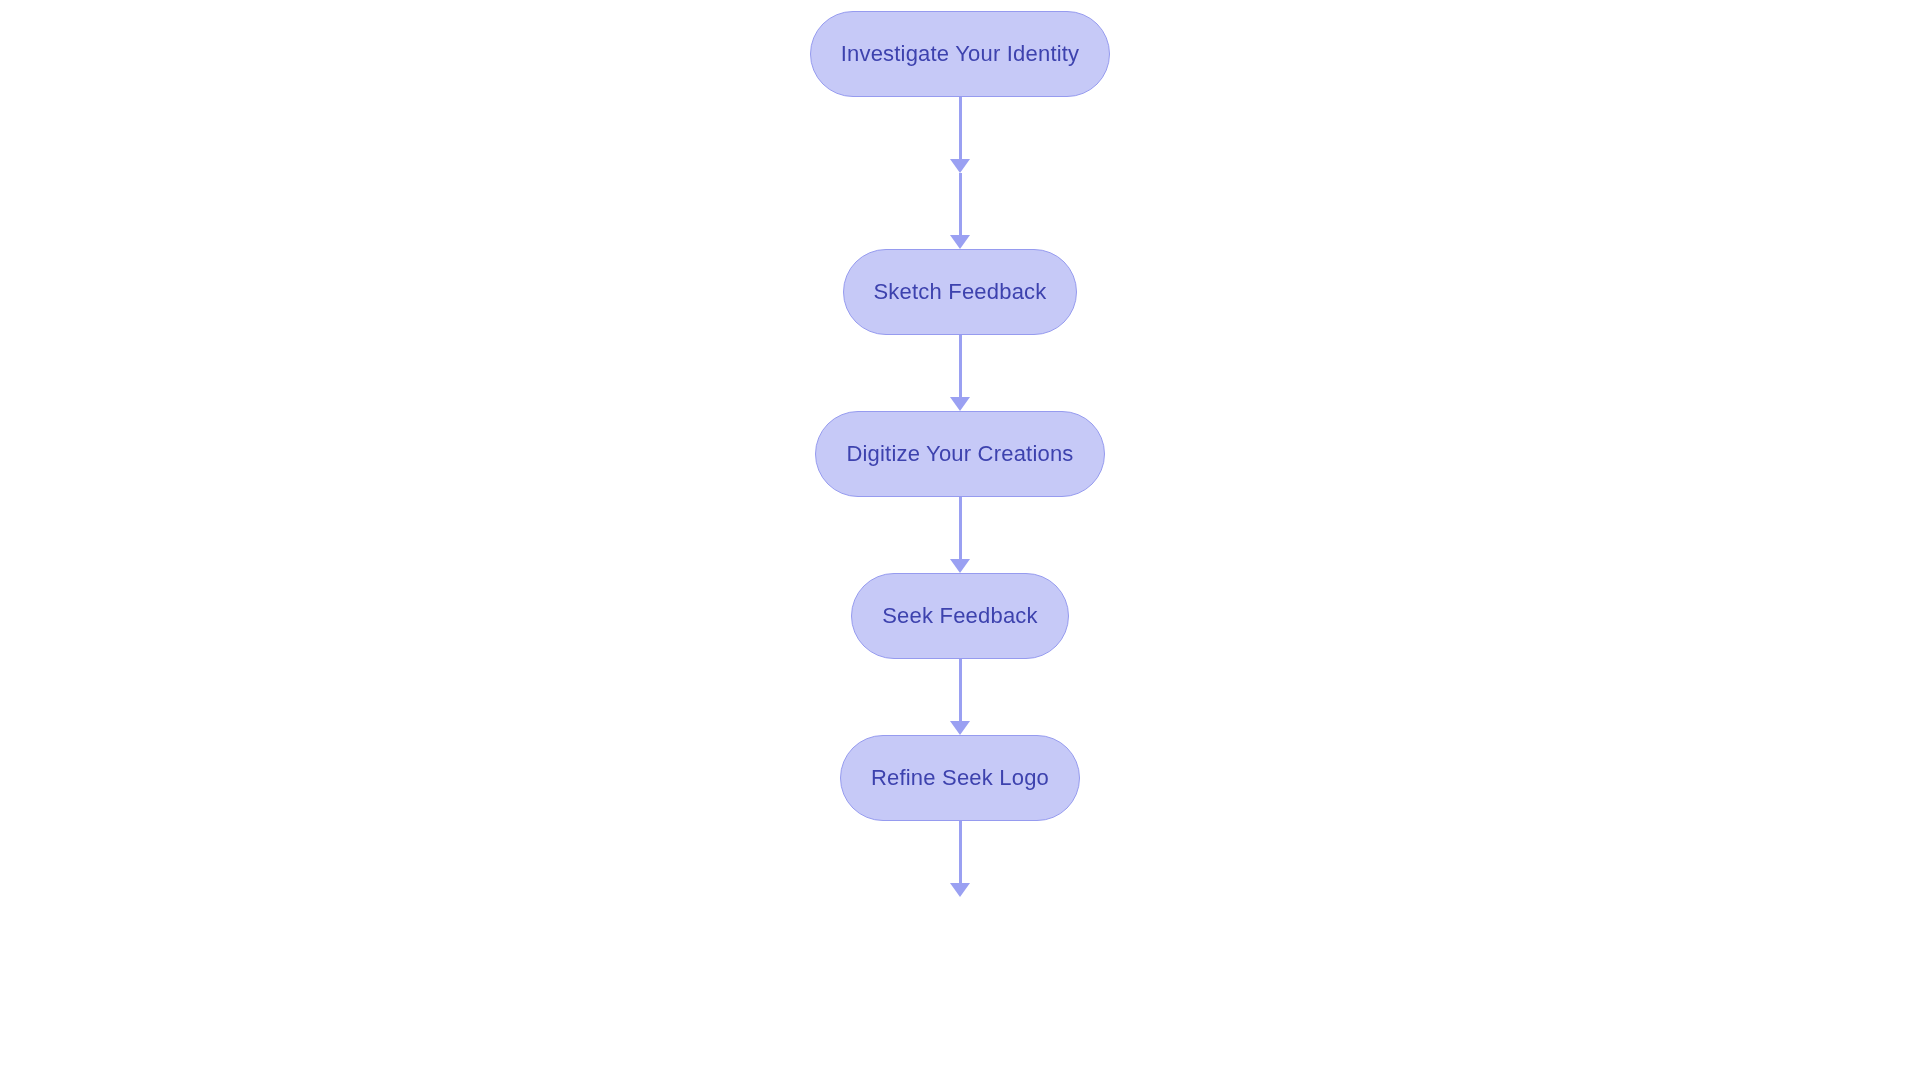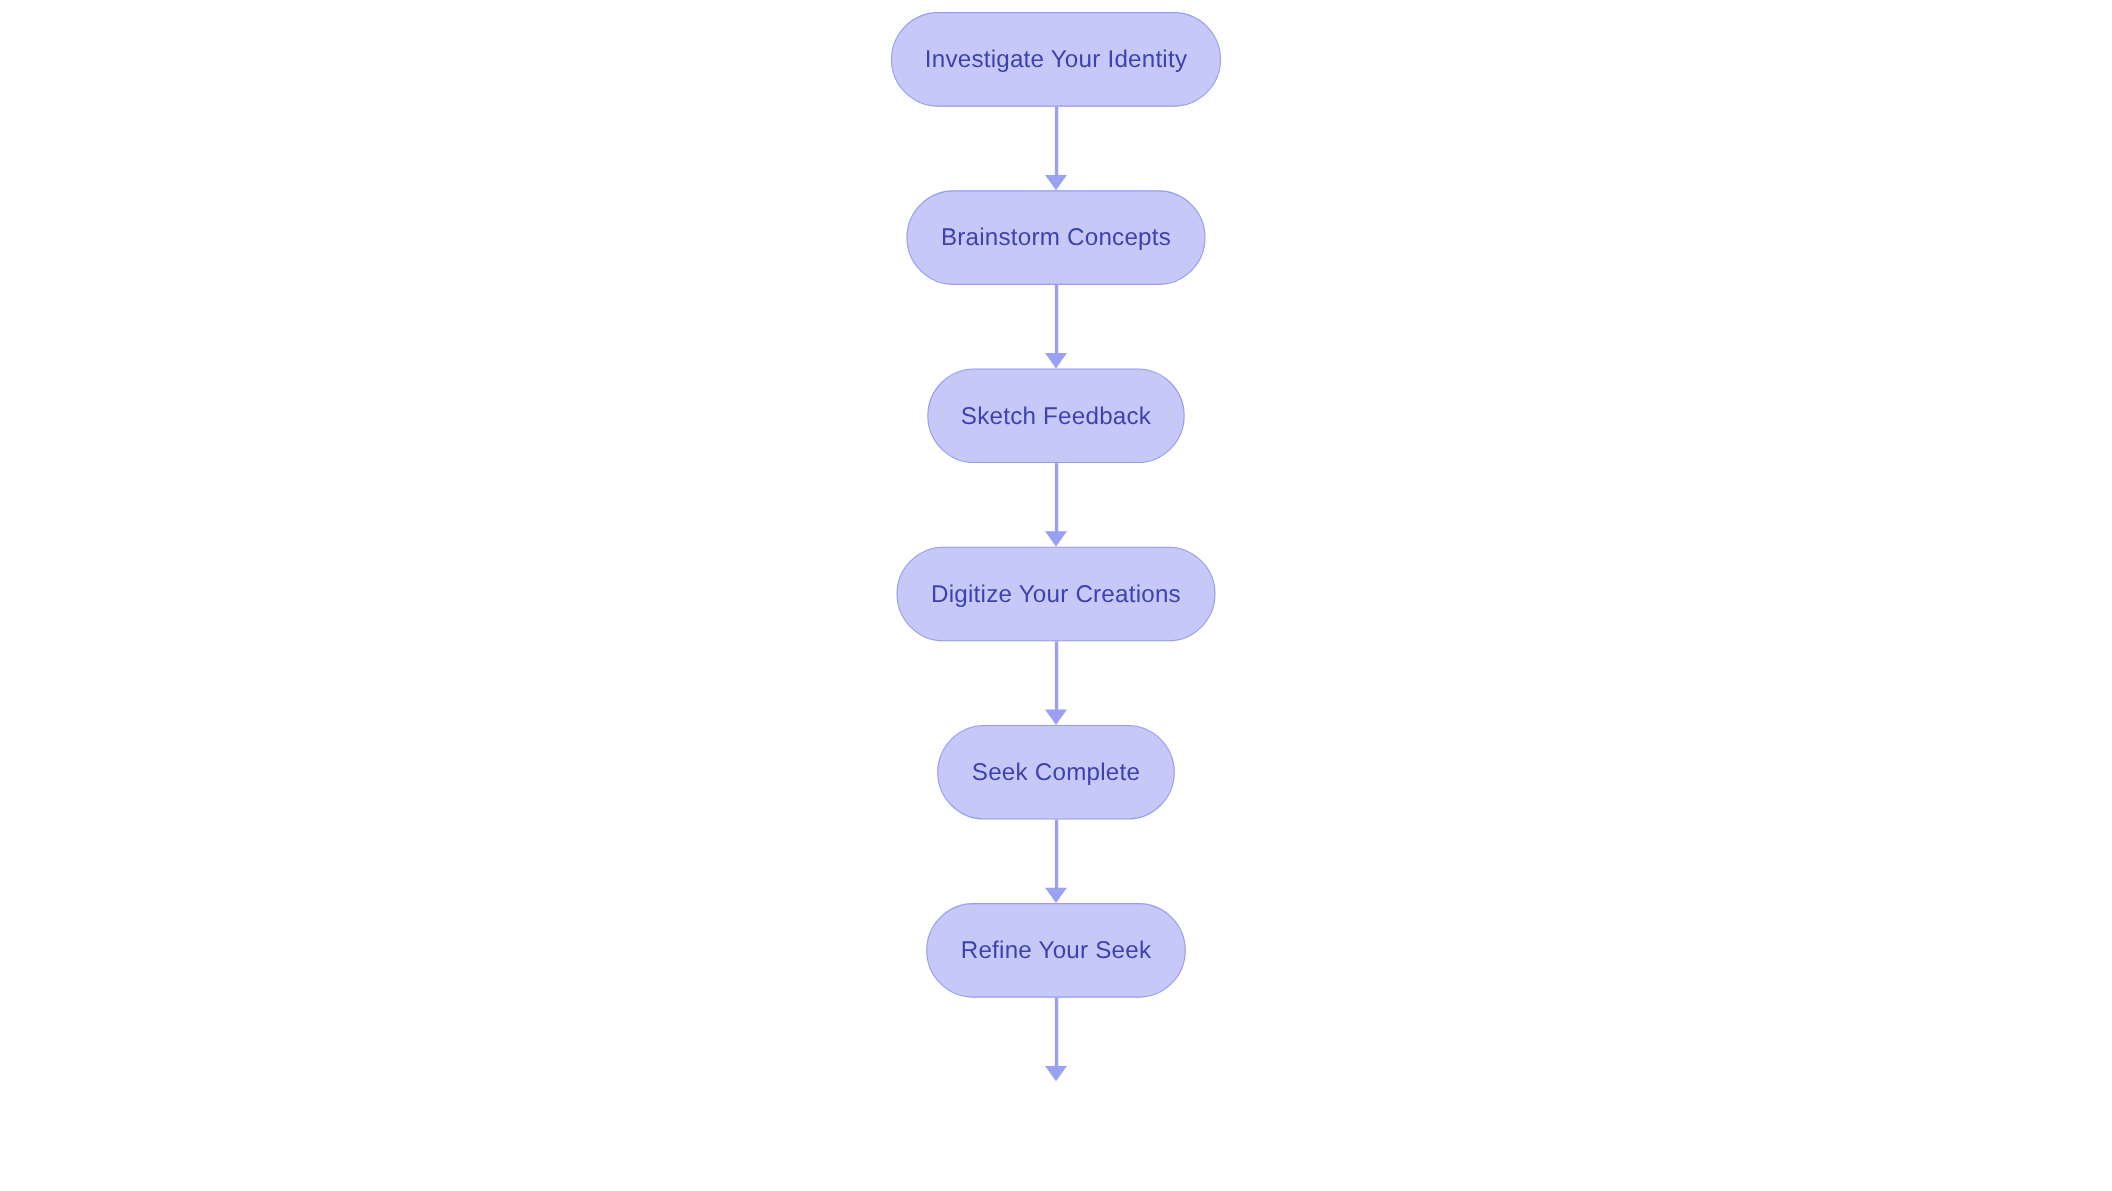"Brainstorm Concepts" div.node { html: <div> <span>Brainstorm Concepts</span> </div> -> none }
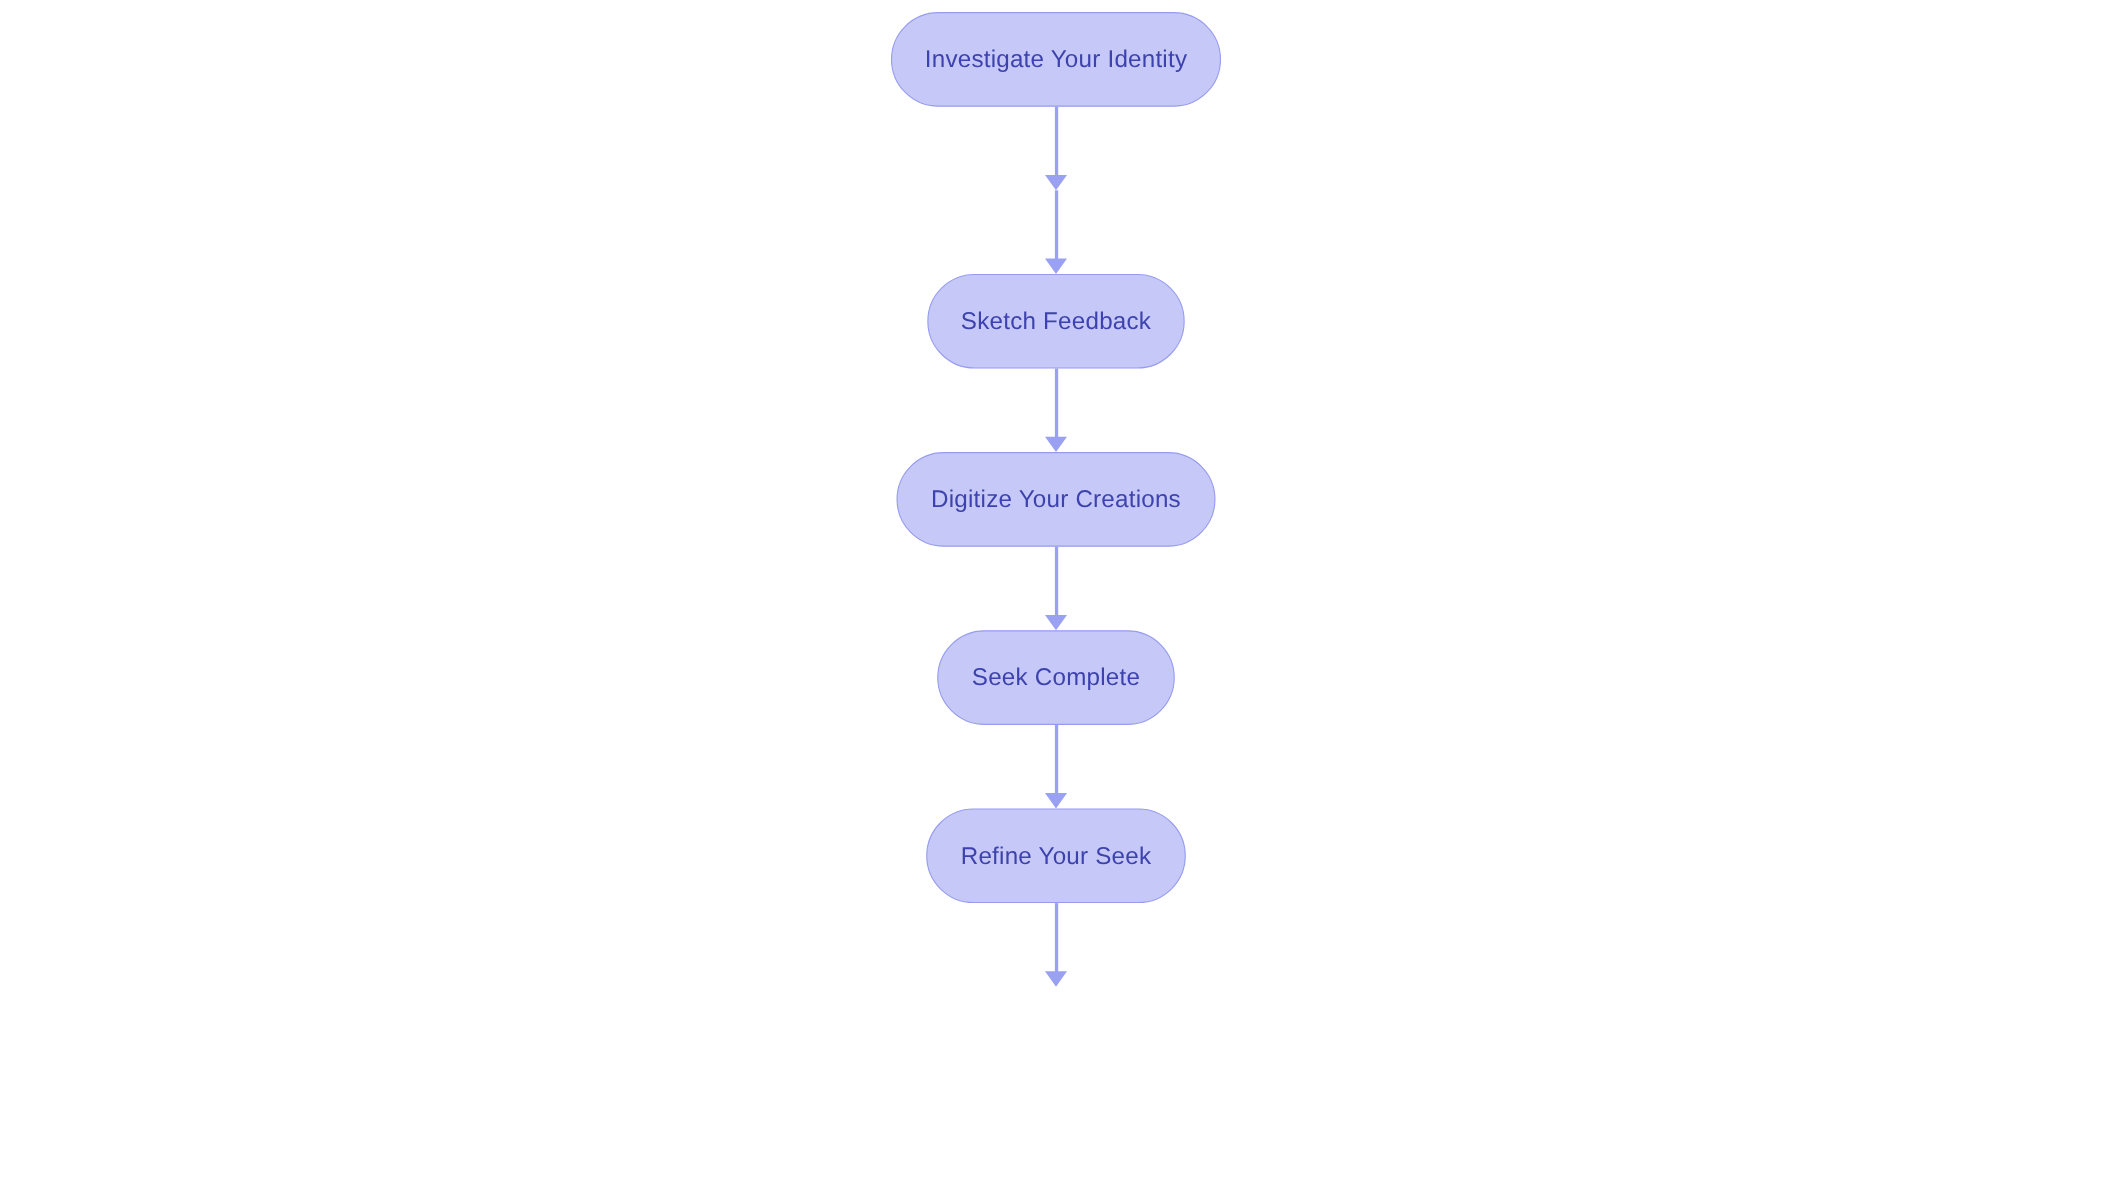"Seek Complete" span.node-label { text: Complete -> Feedback }
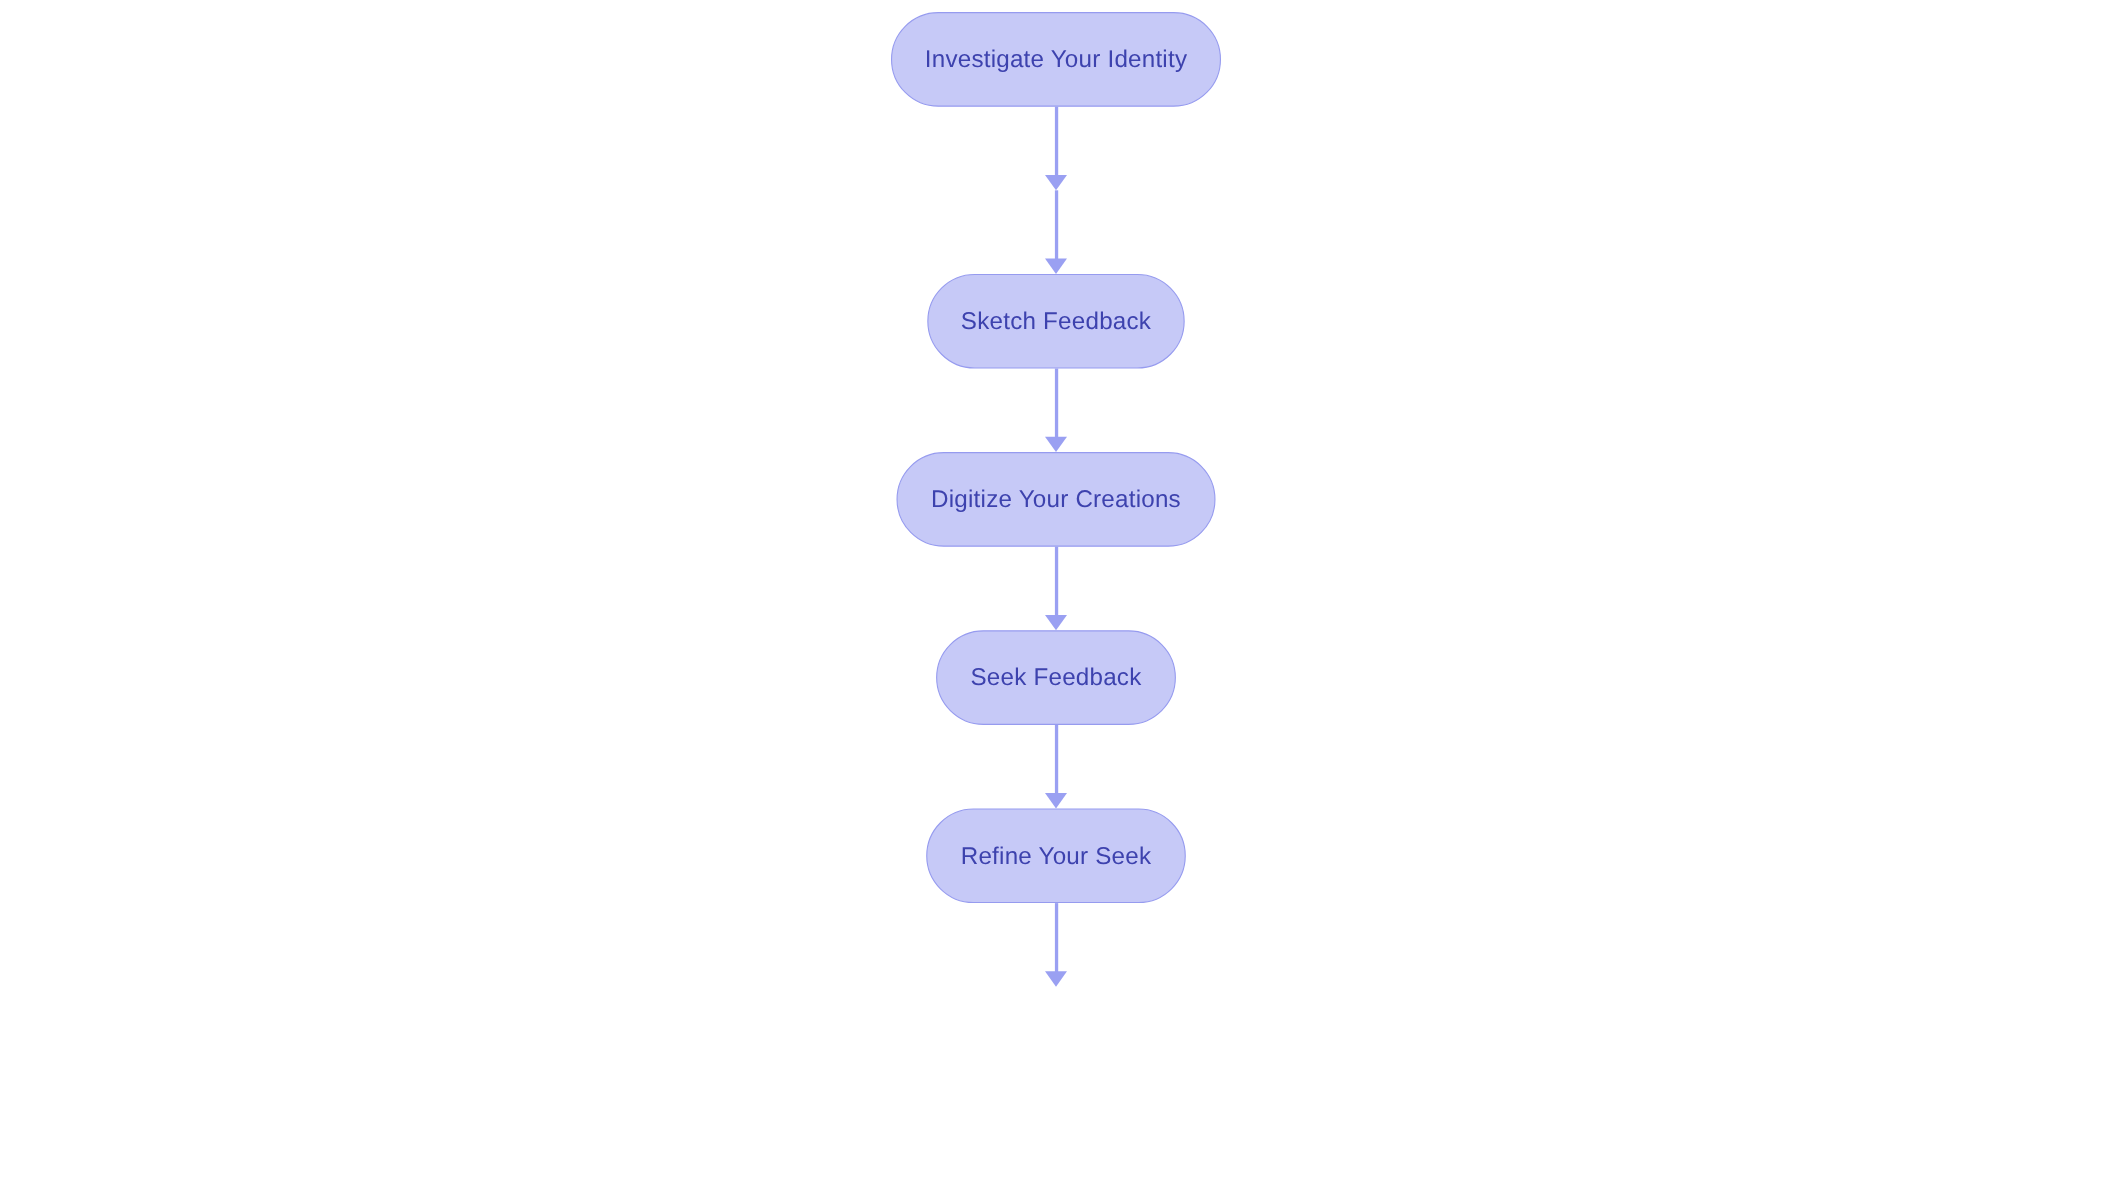"Refine Your Seek" span.node-label { text: Your Seek -> Seek Logo }
